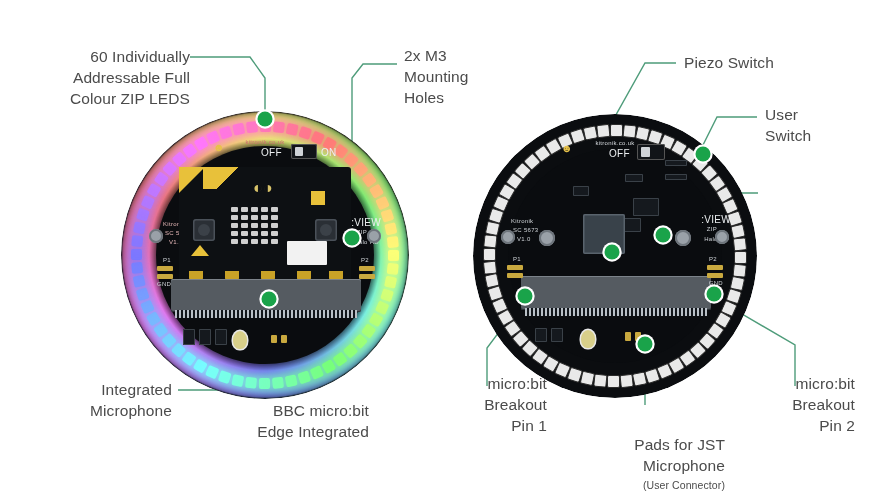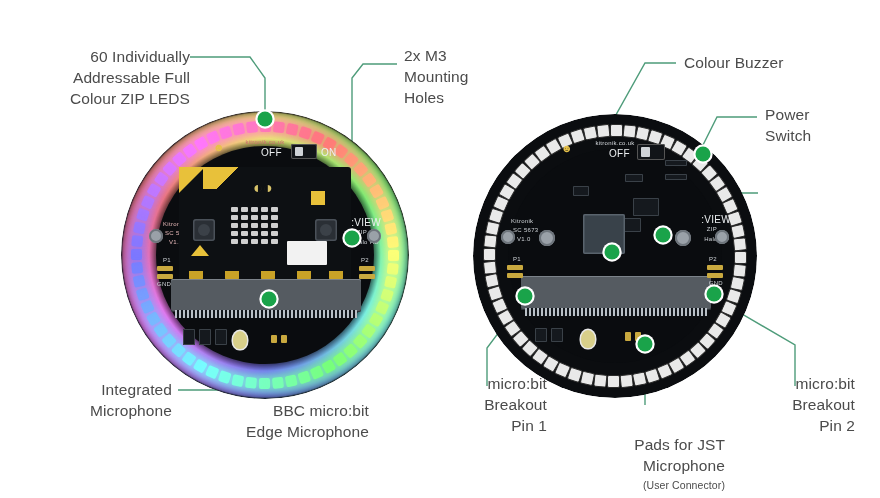"Colour Buzzer" span { text: Colour Buzzer -> Piezo Switch }
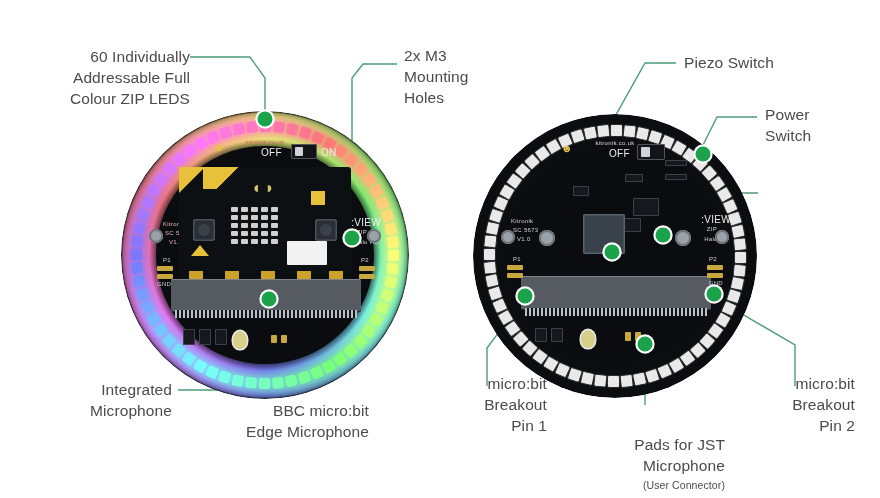"Power" span { text: Power -> User }
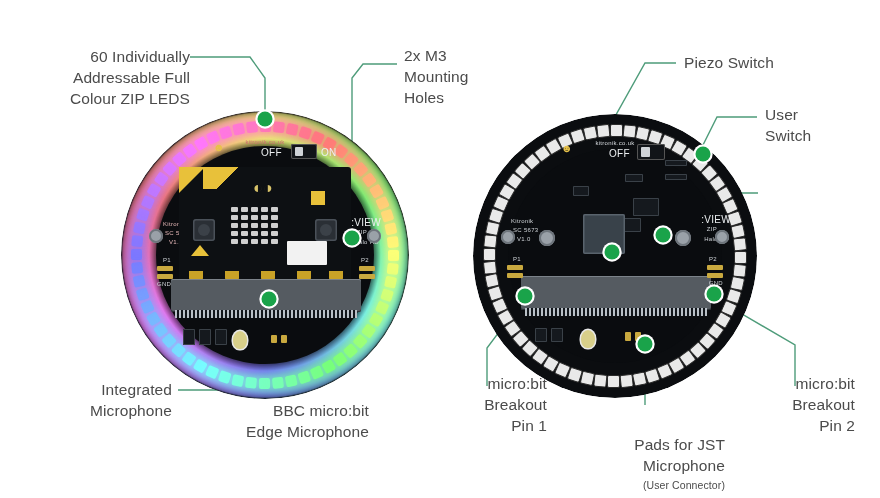"BBC micro:bit" span { text: Microphone -> Integrated }
